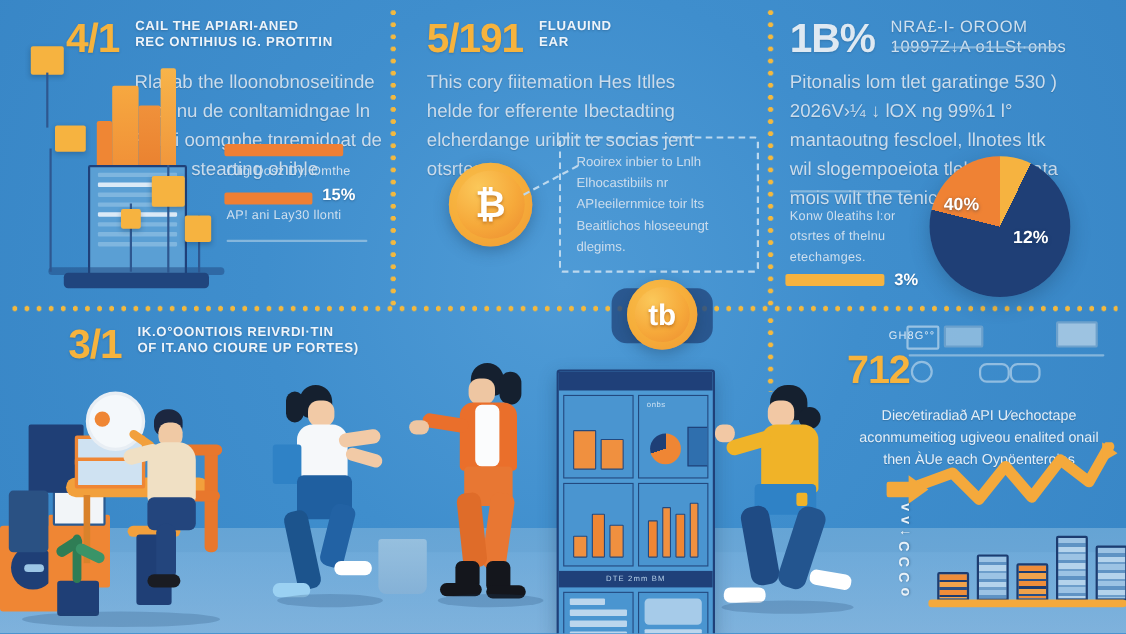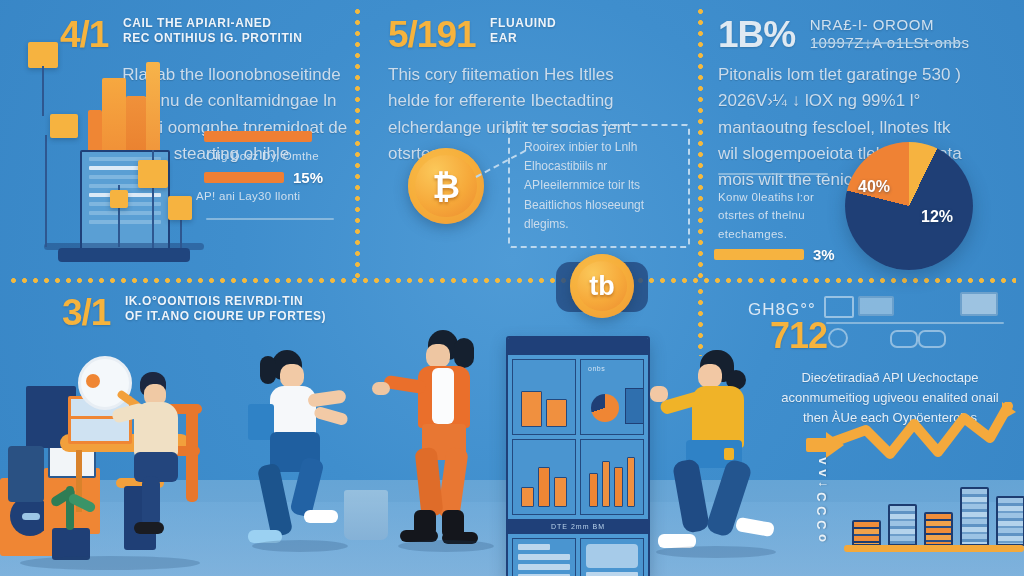"15%" div.bar-row { align-items: none -> flex-end }
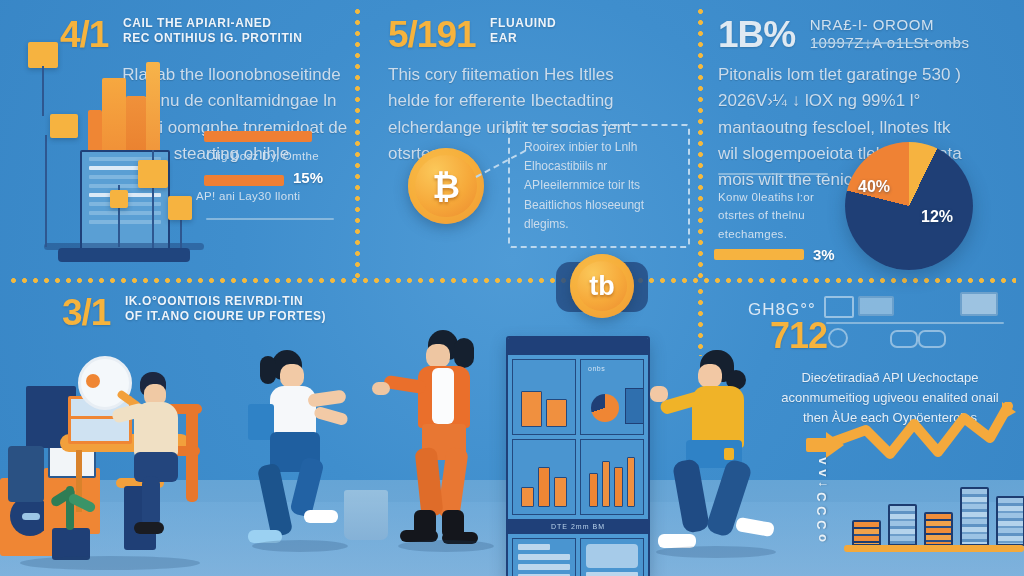"AP! ani Lay30 llonti" div.caption { left: 196px -> 206px }
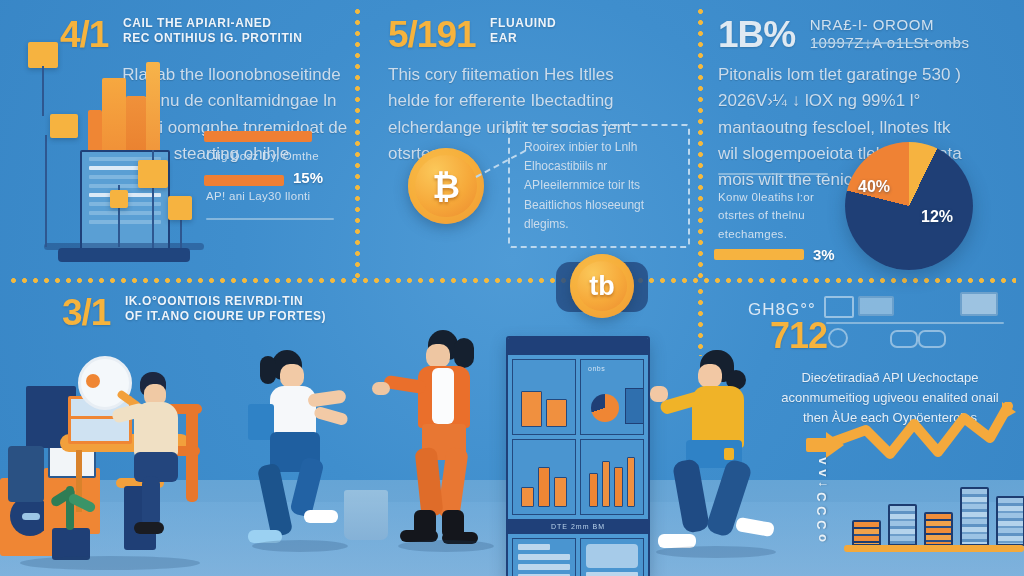"GH8G°°" div.caption { font-size: 17px -> 10px; left: 748px -> 808px }
